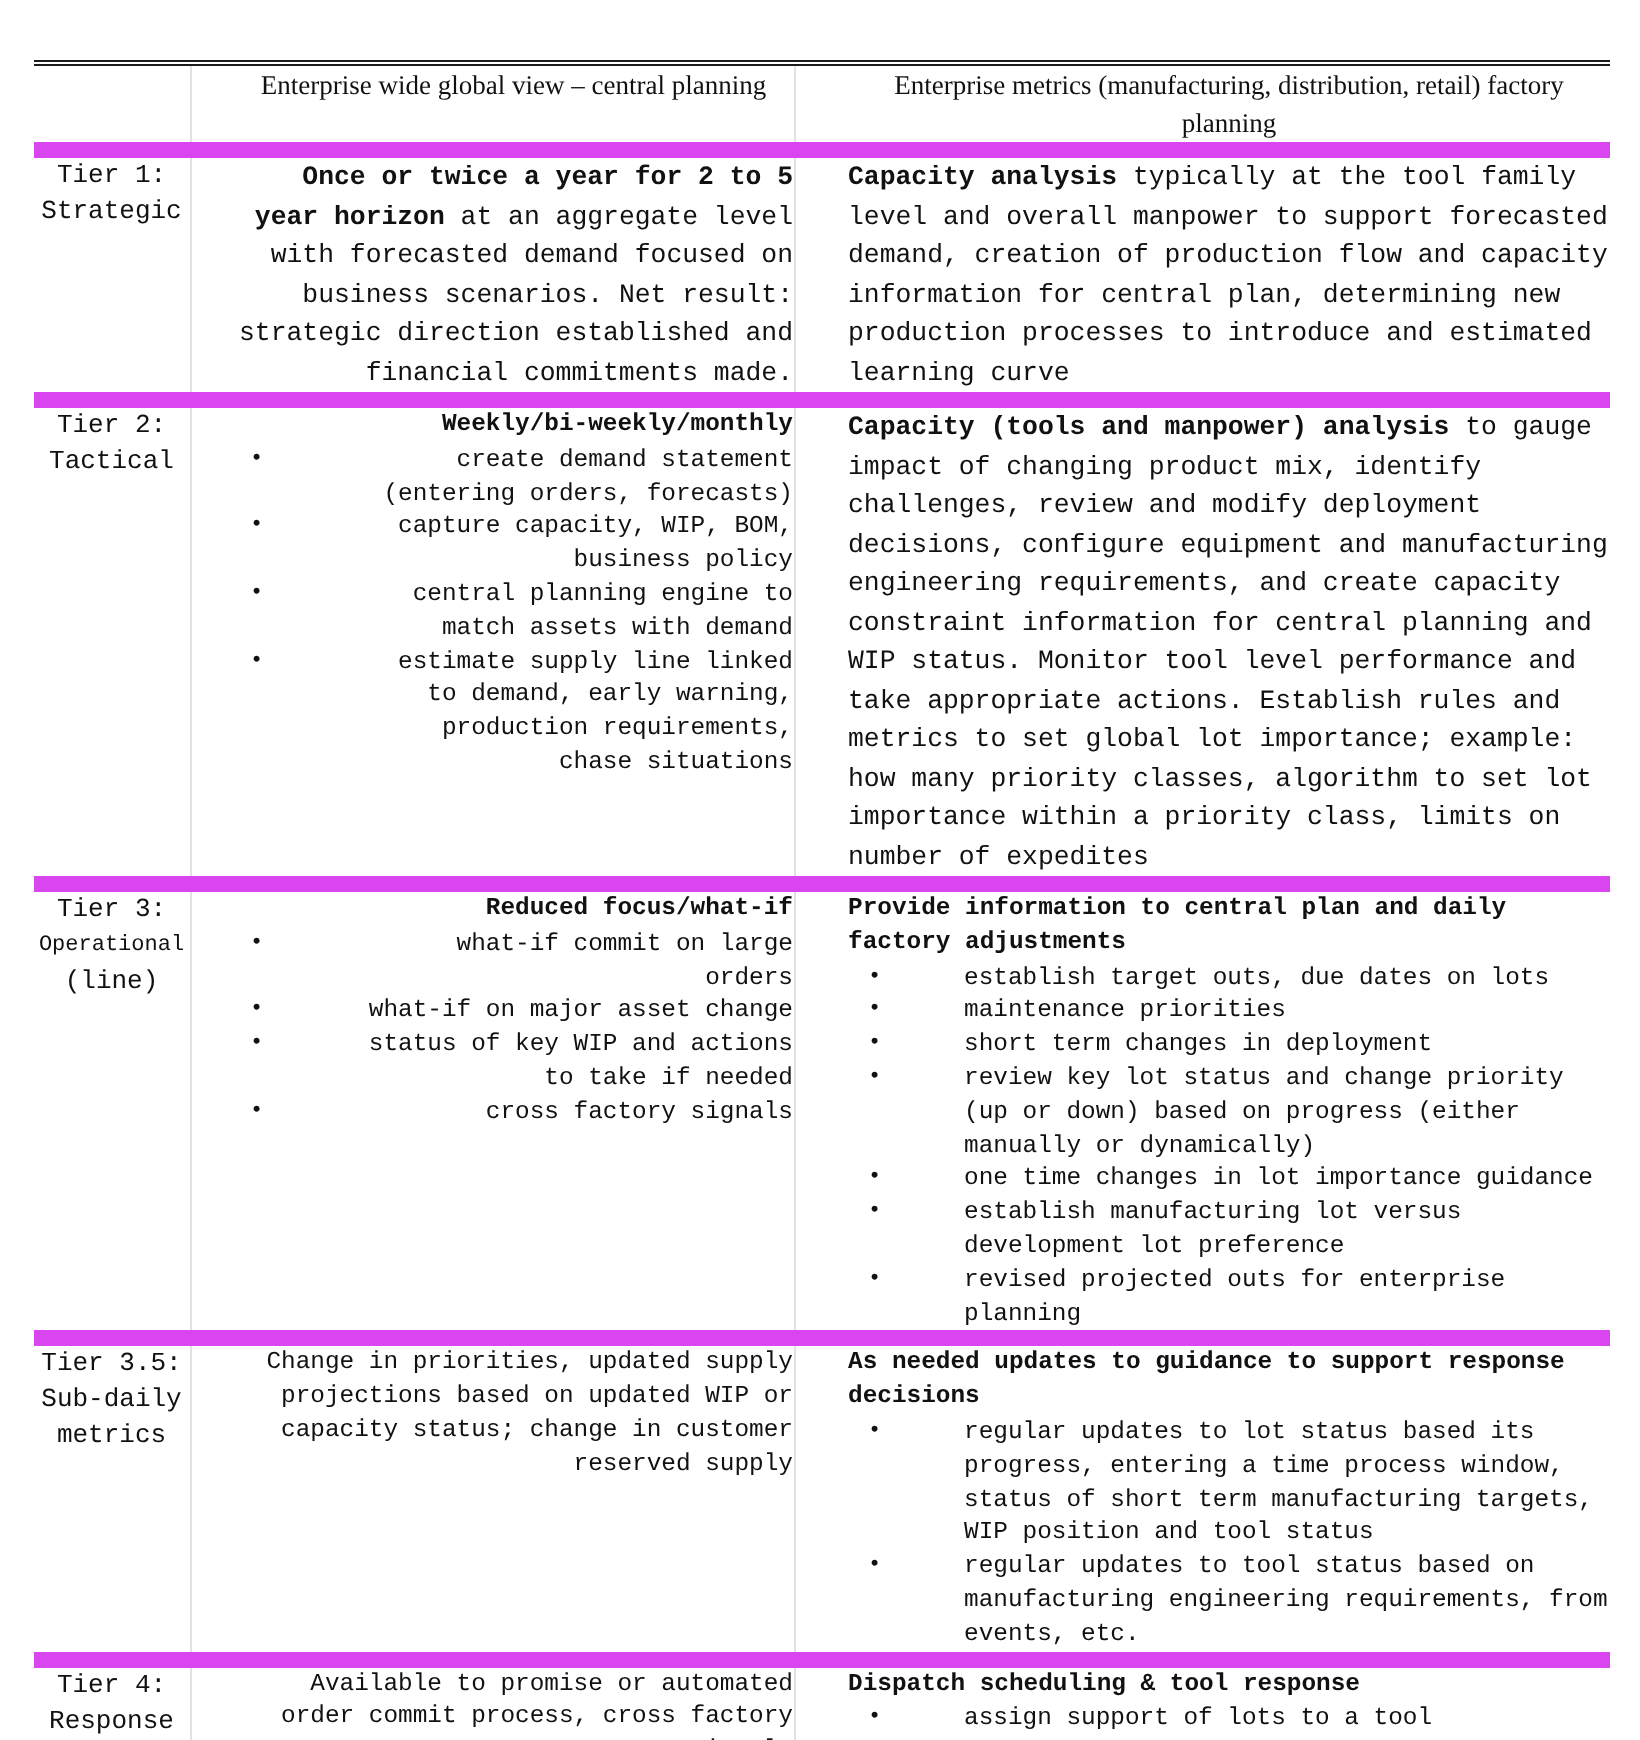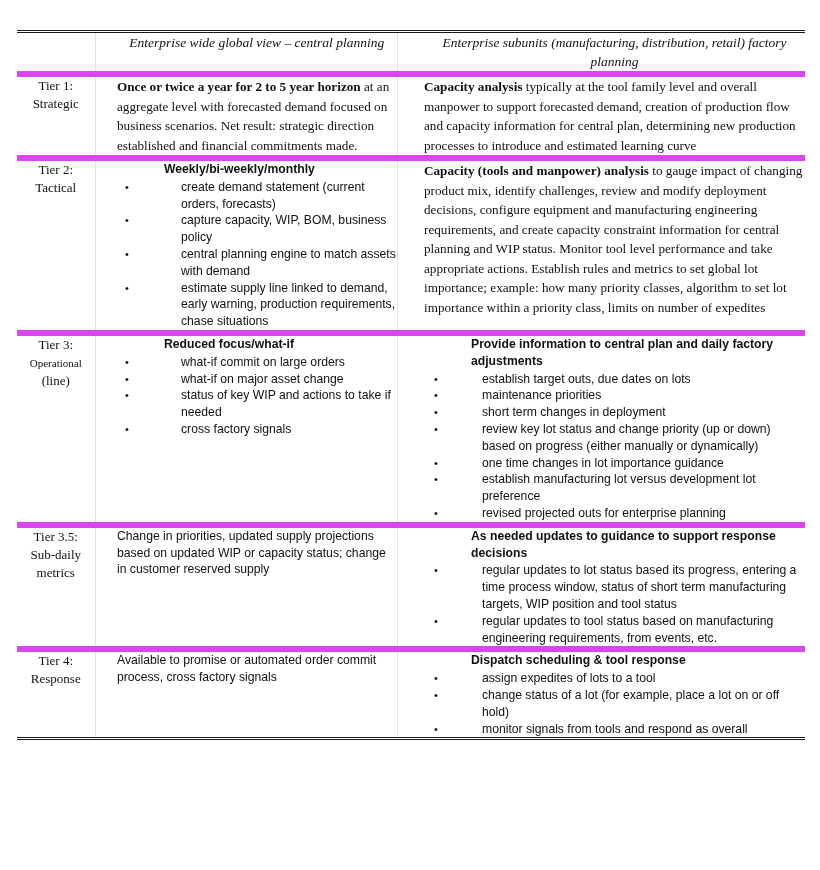"Enterprise wide global view –" .header-sep td { font-style: italic -> none }
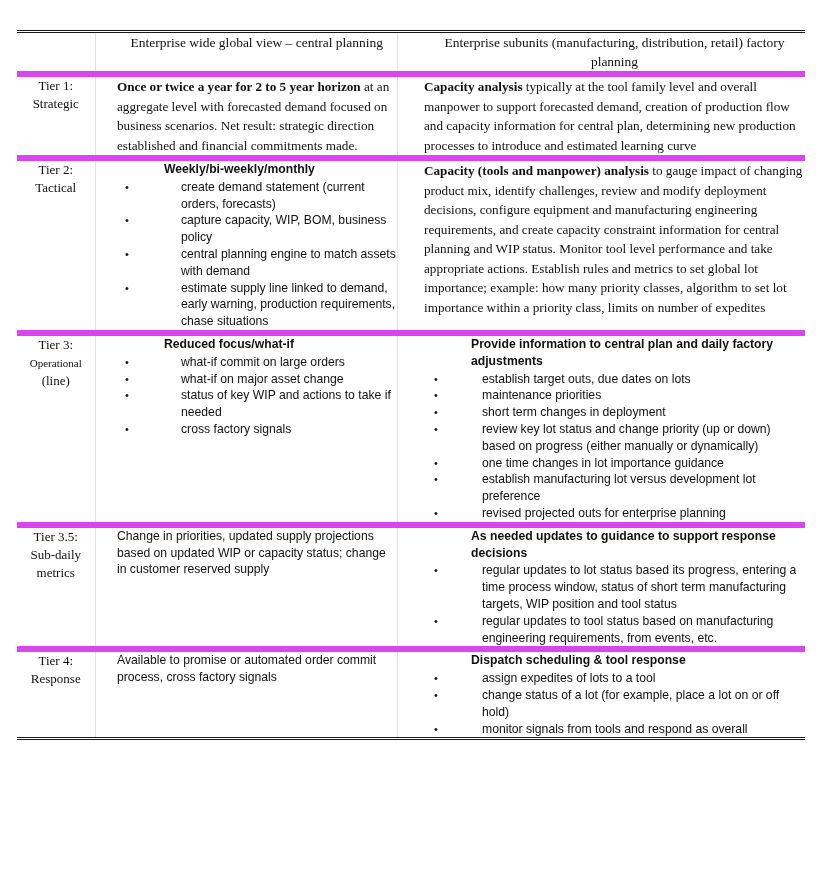"Enterprise subunits (manufacturing," td.hdr { text: subunits -> metrics }
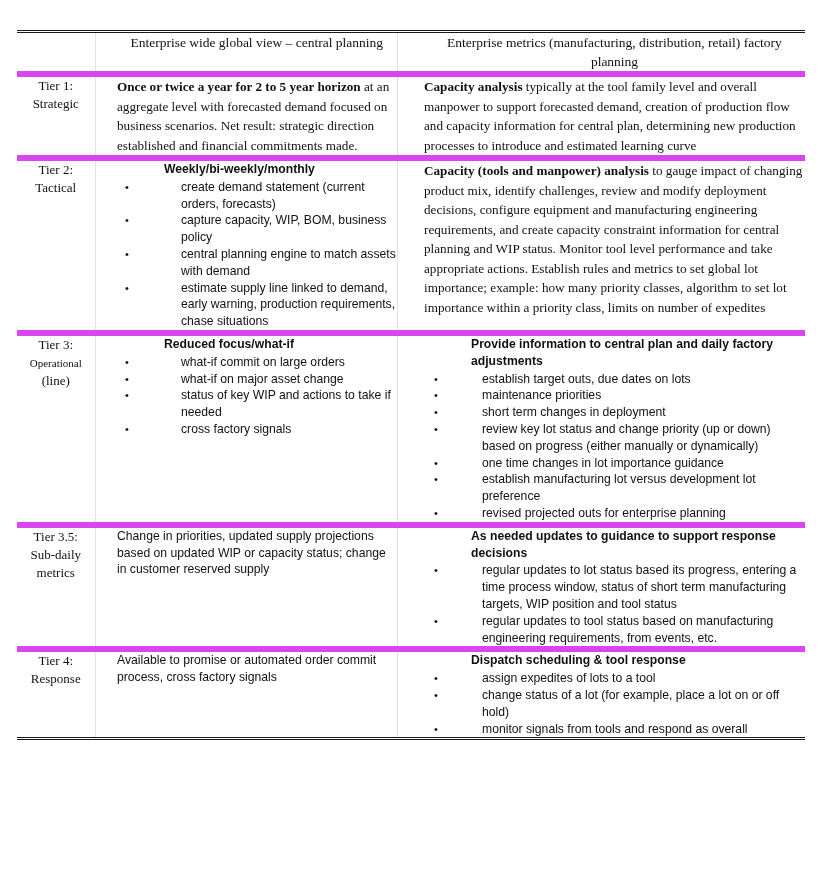"Tier 1:" .row-sep td { border-top: 6px solid #d946ef -> 8px solid #d946ef; font-family: none -> Liberation Mono, monospace }
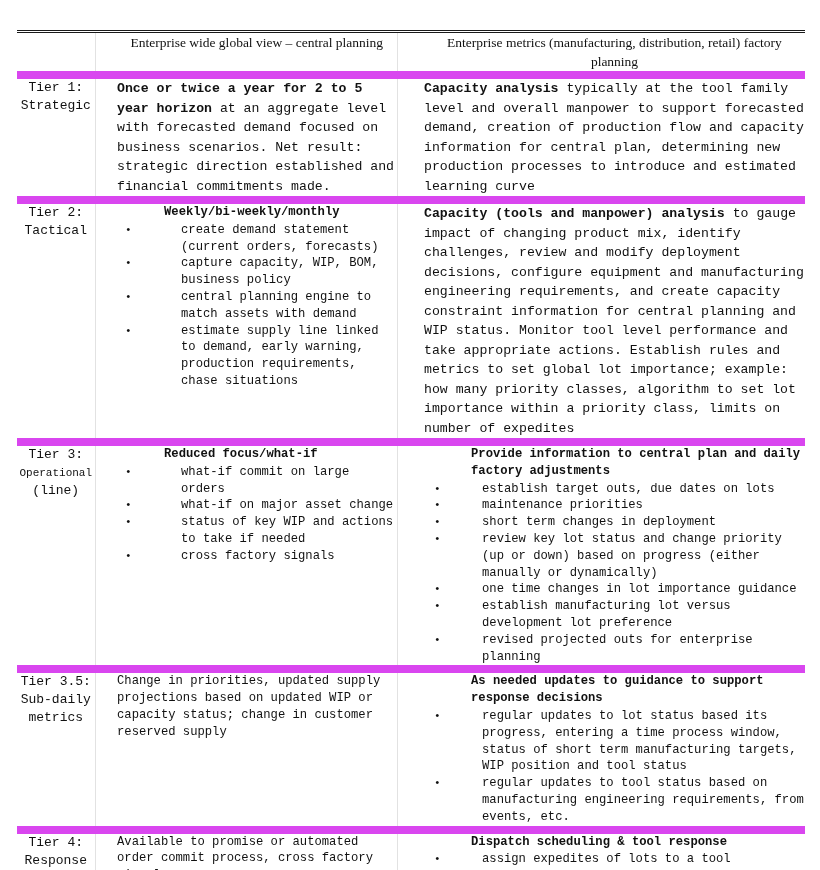"Once or twice a year" .vline-r { text-align: none -> right }
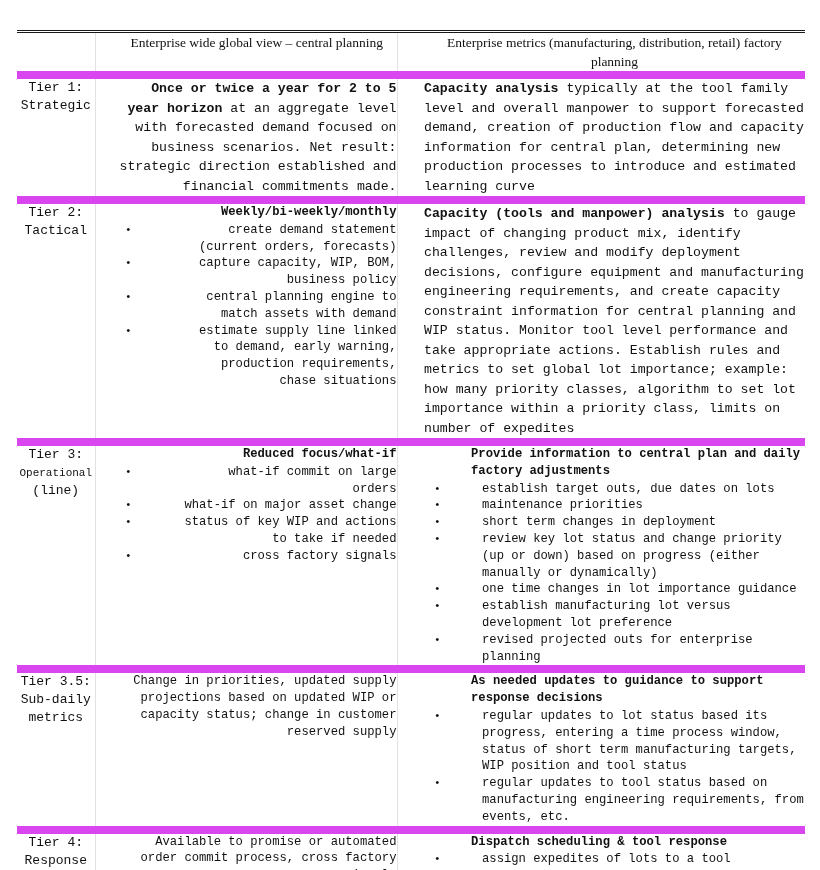"Weekly/bi-weekly/monthly" .sans-body .blk-head { margin-left: 47px -> none }
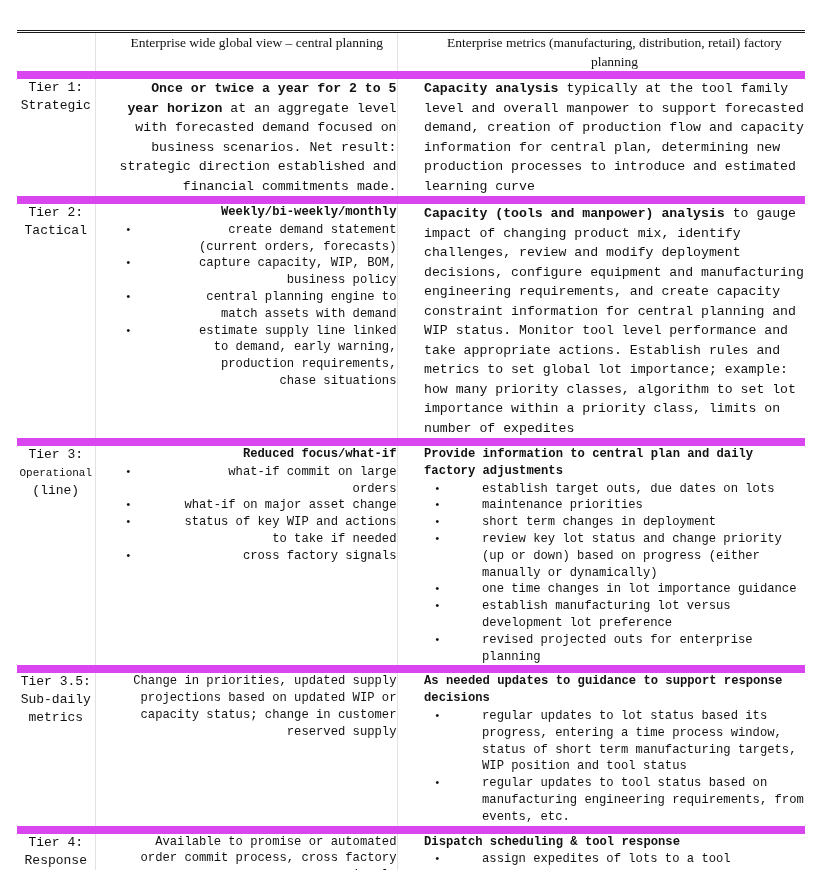"create demand statement (current orders," span { text: current -> entering }
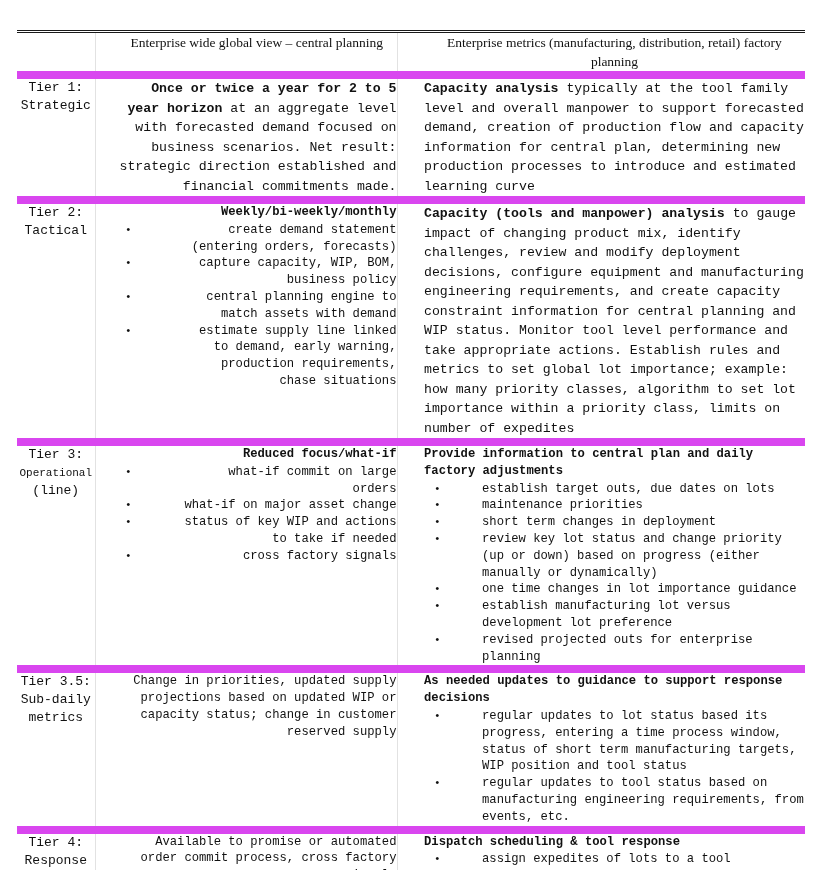"assign expedites of lots to" span { text: expedites -> support }
